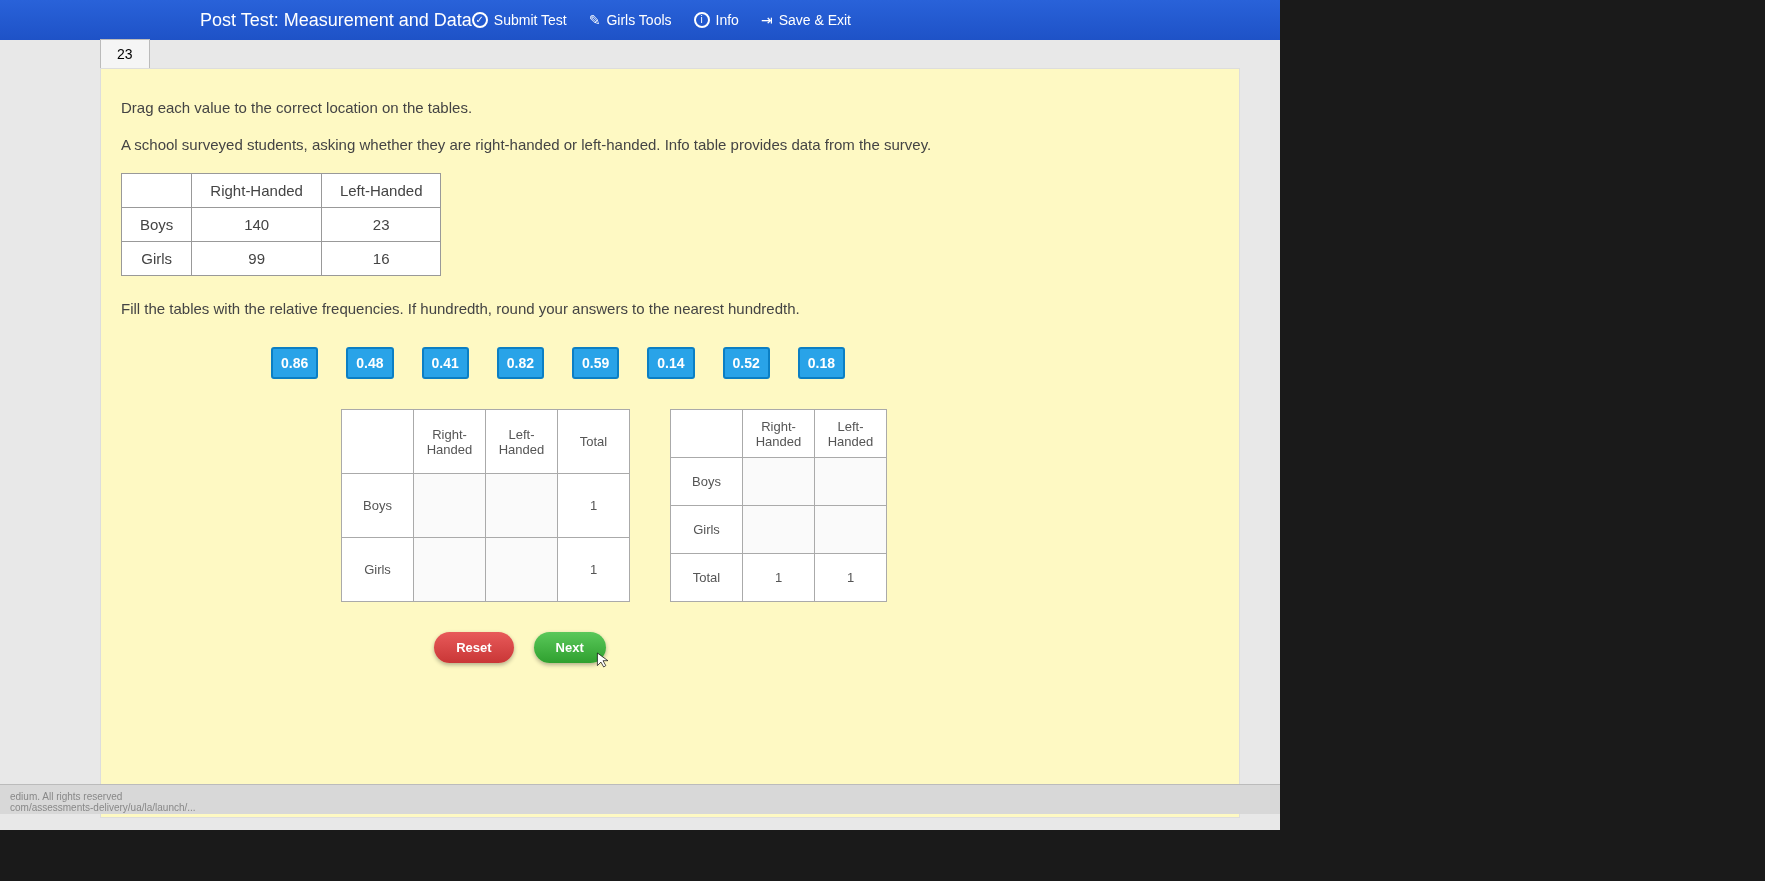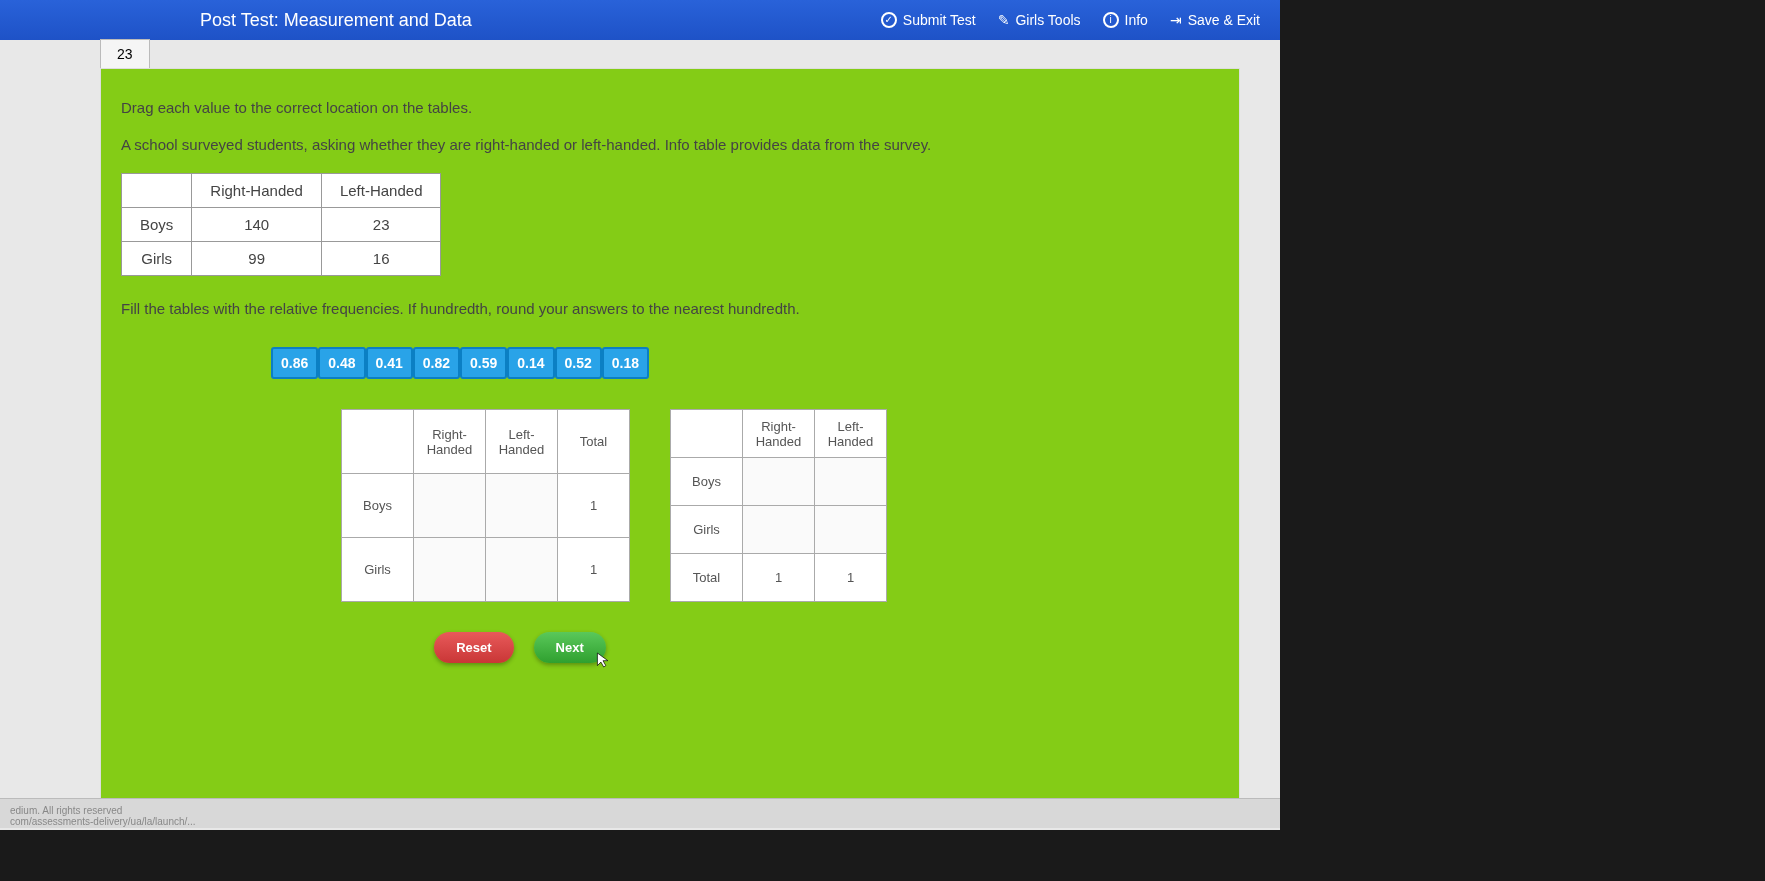"Post Test: Measurement and Data" .header { justify-content: space-between -> none }
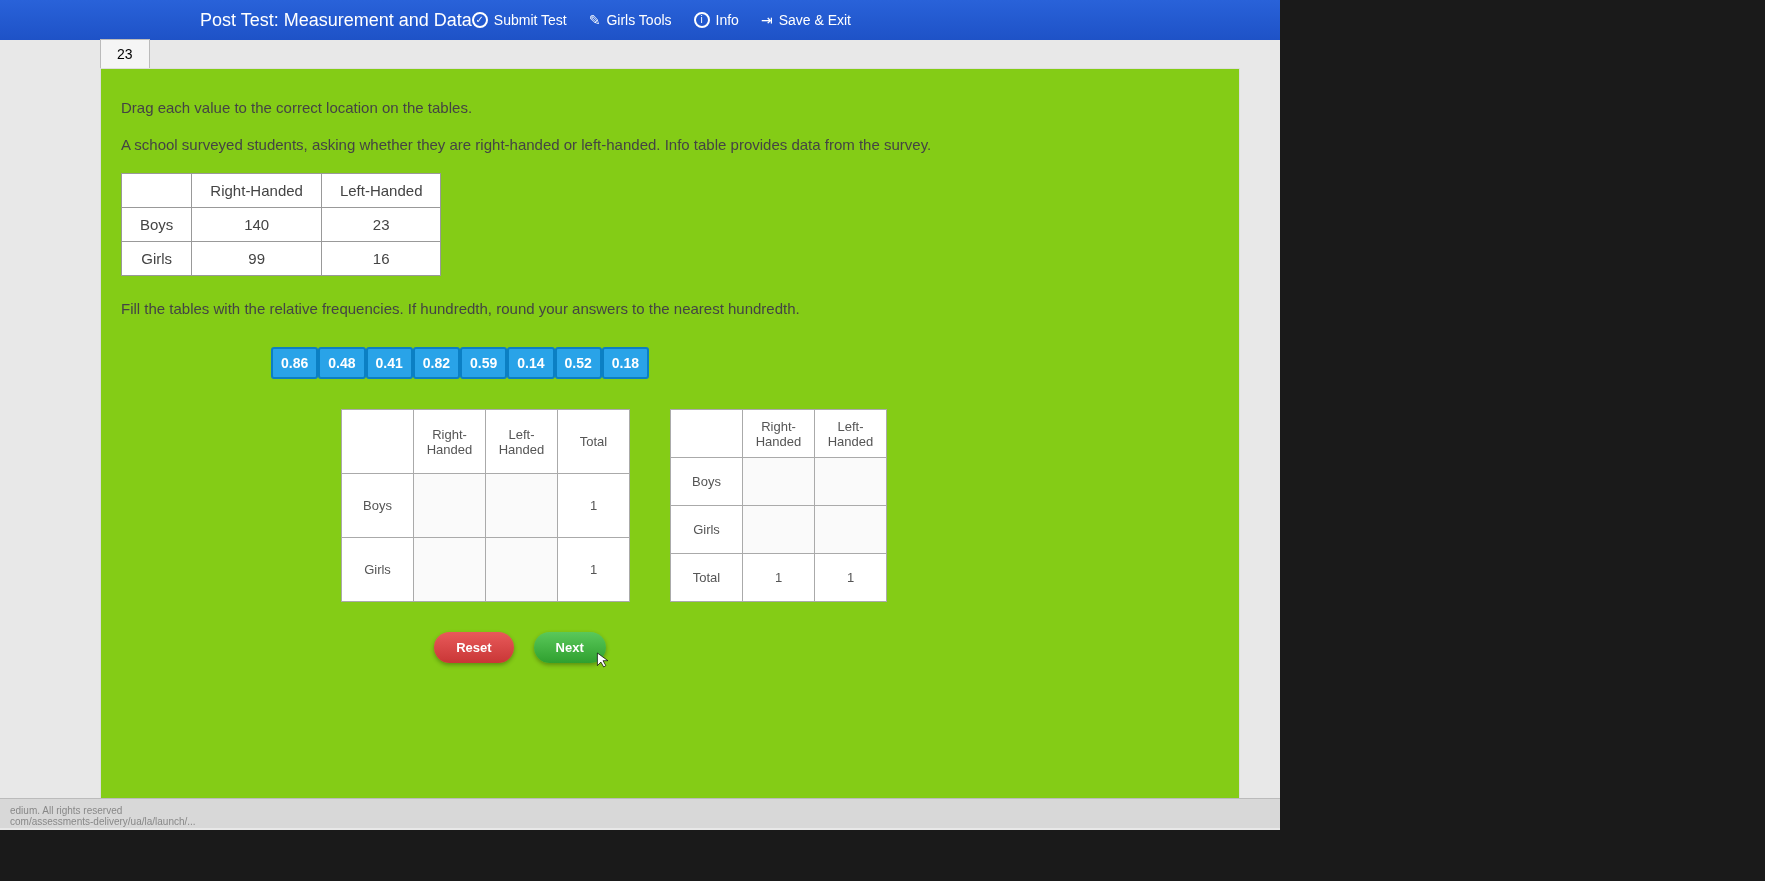"23" .content-wrap { background: #84cc16 -> #fef9c3 }
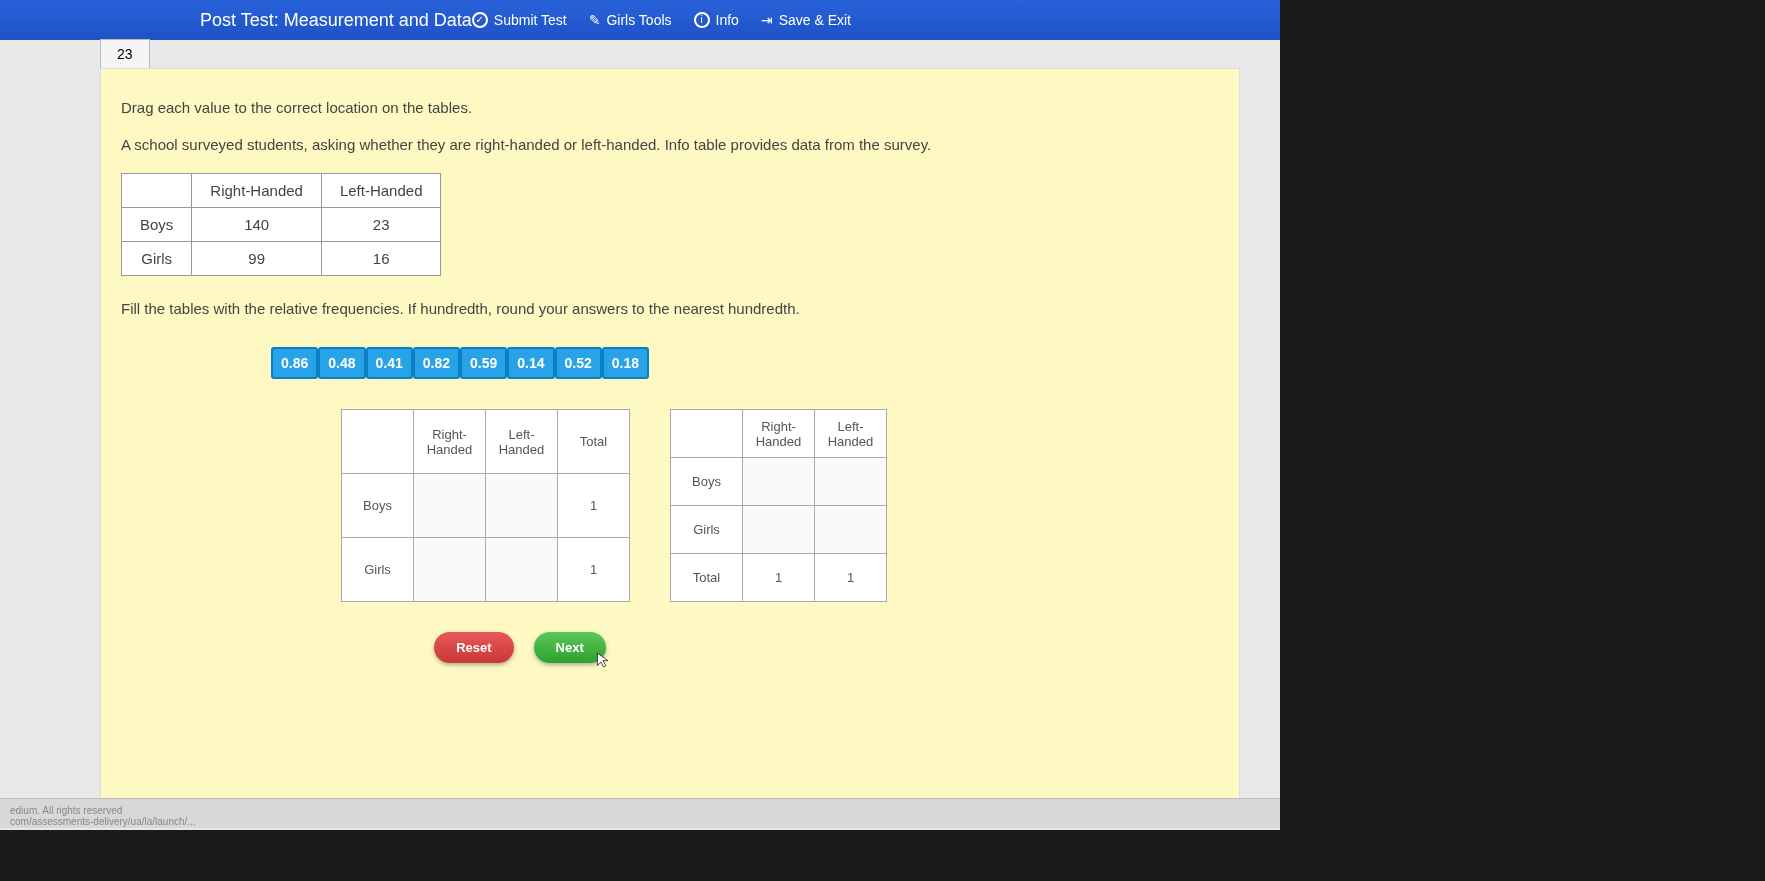"0.86" .chips-row { gap: none -> 28px }
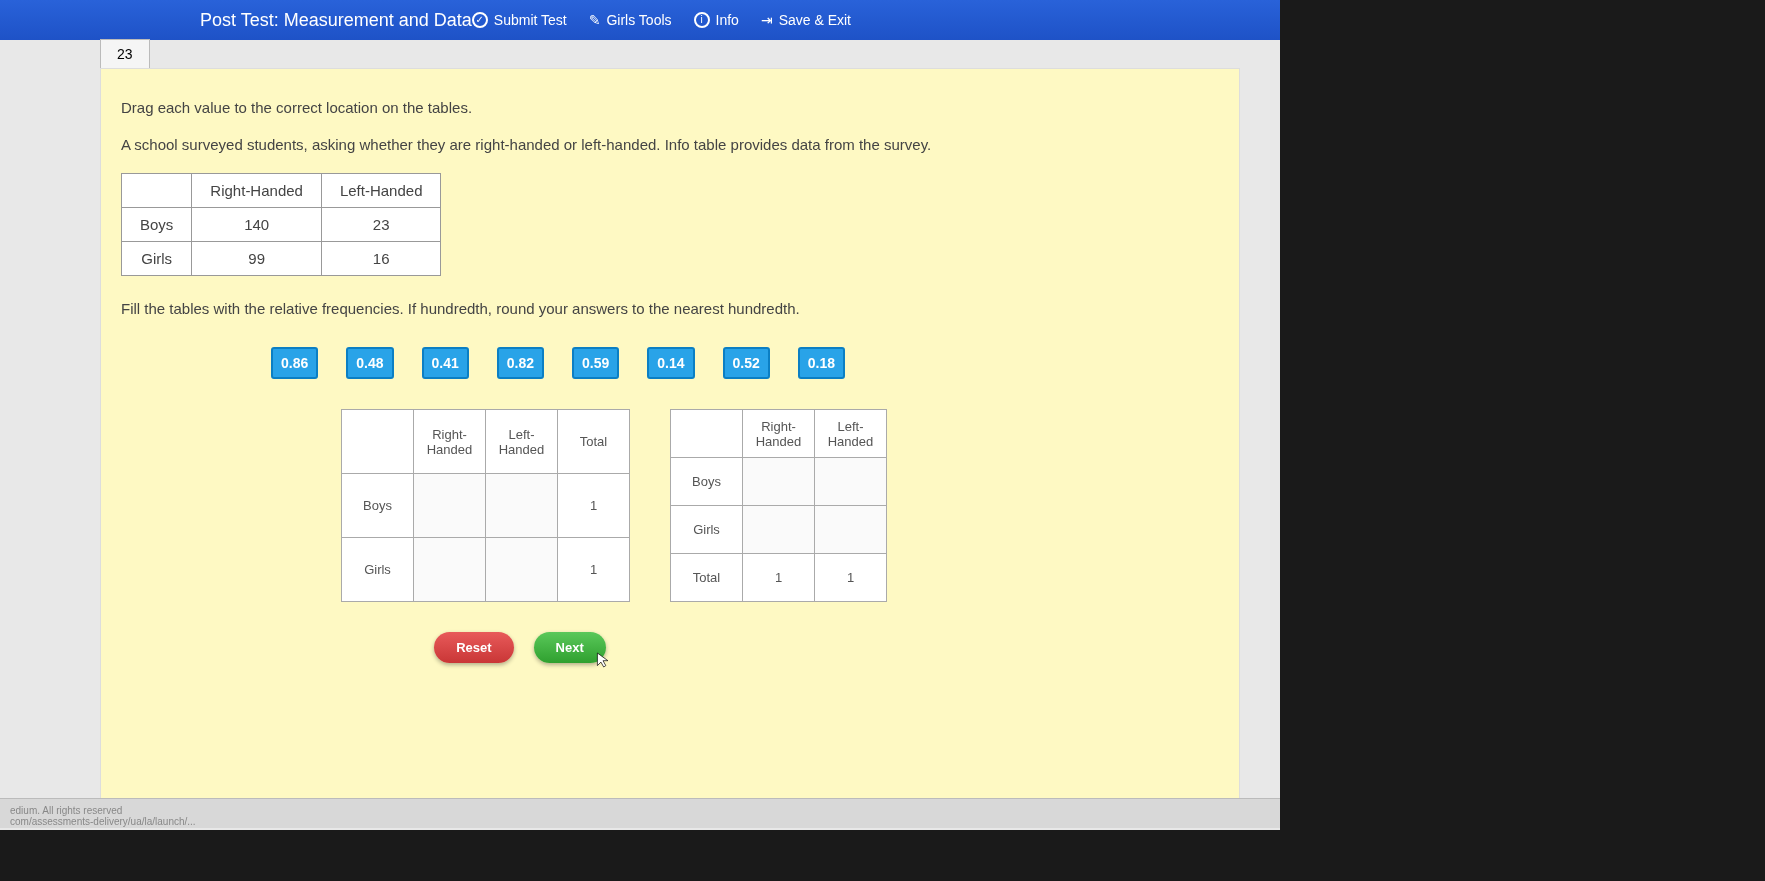"edium. All rights reserved" .footer-bar { bottom: 2px -> 16px }
